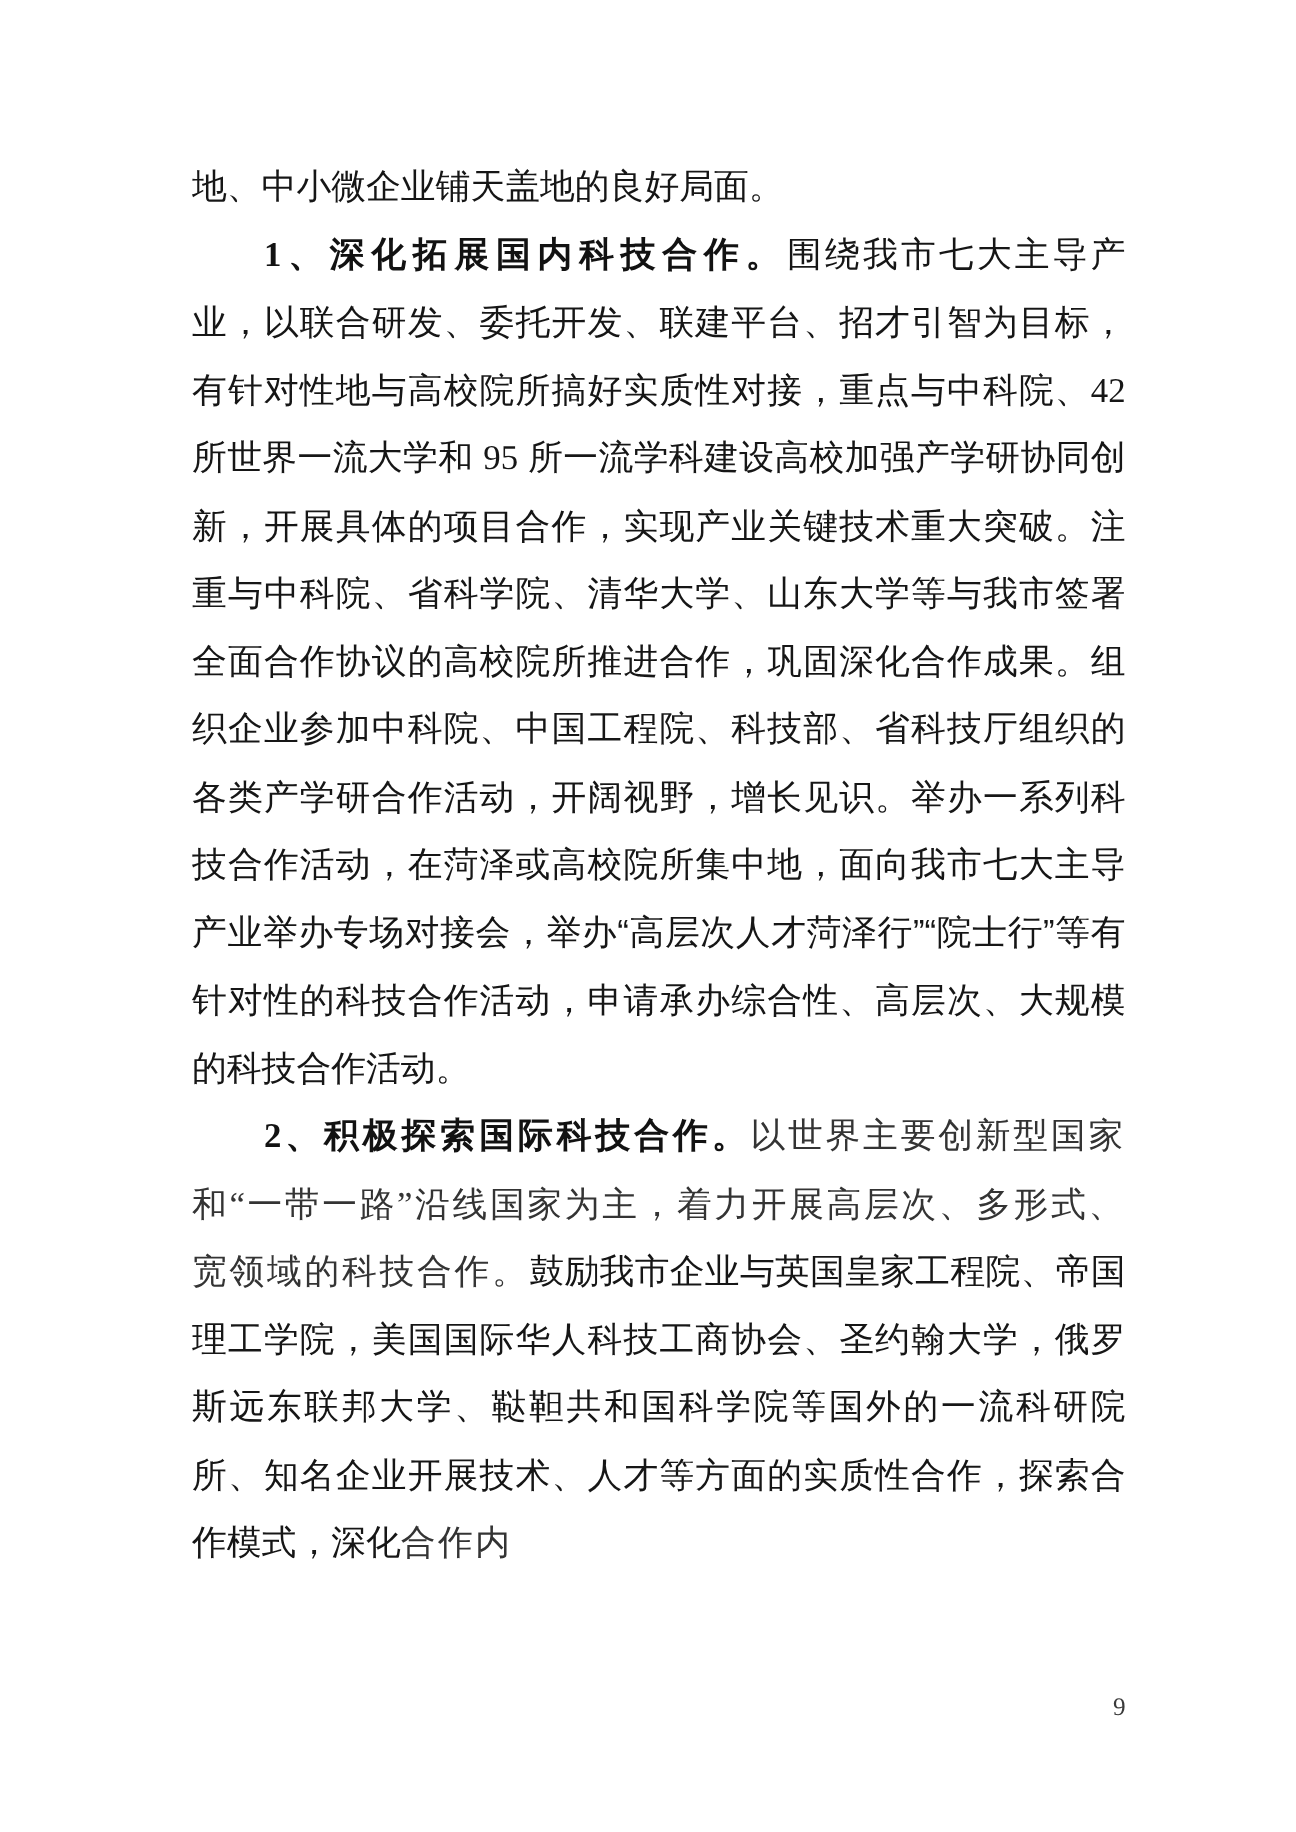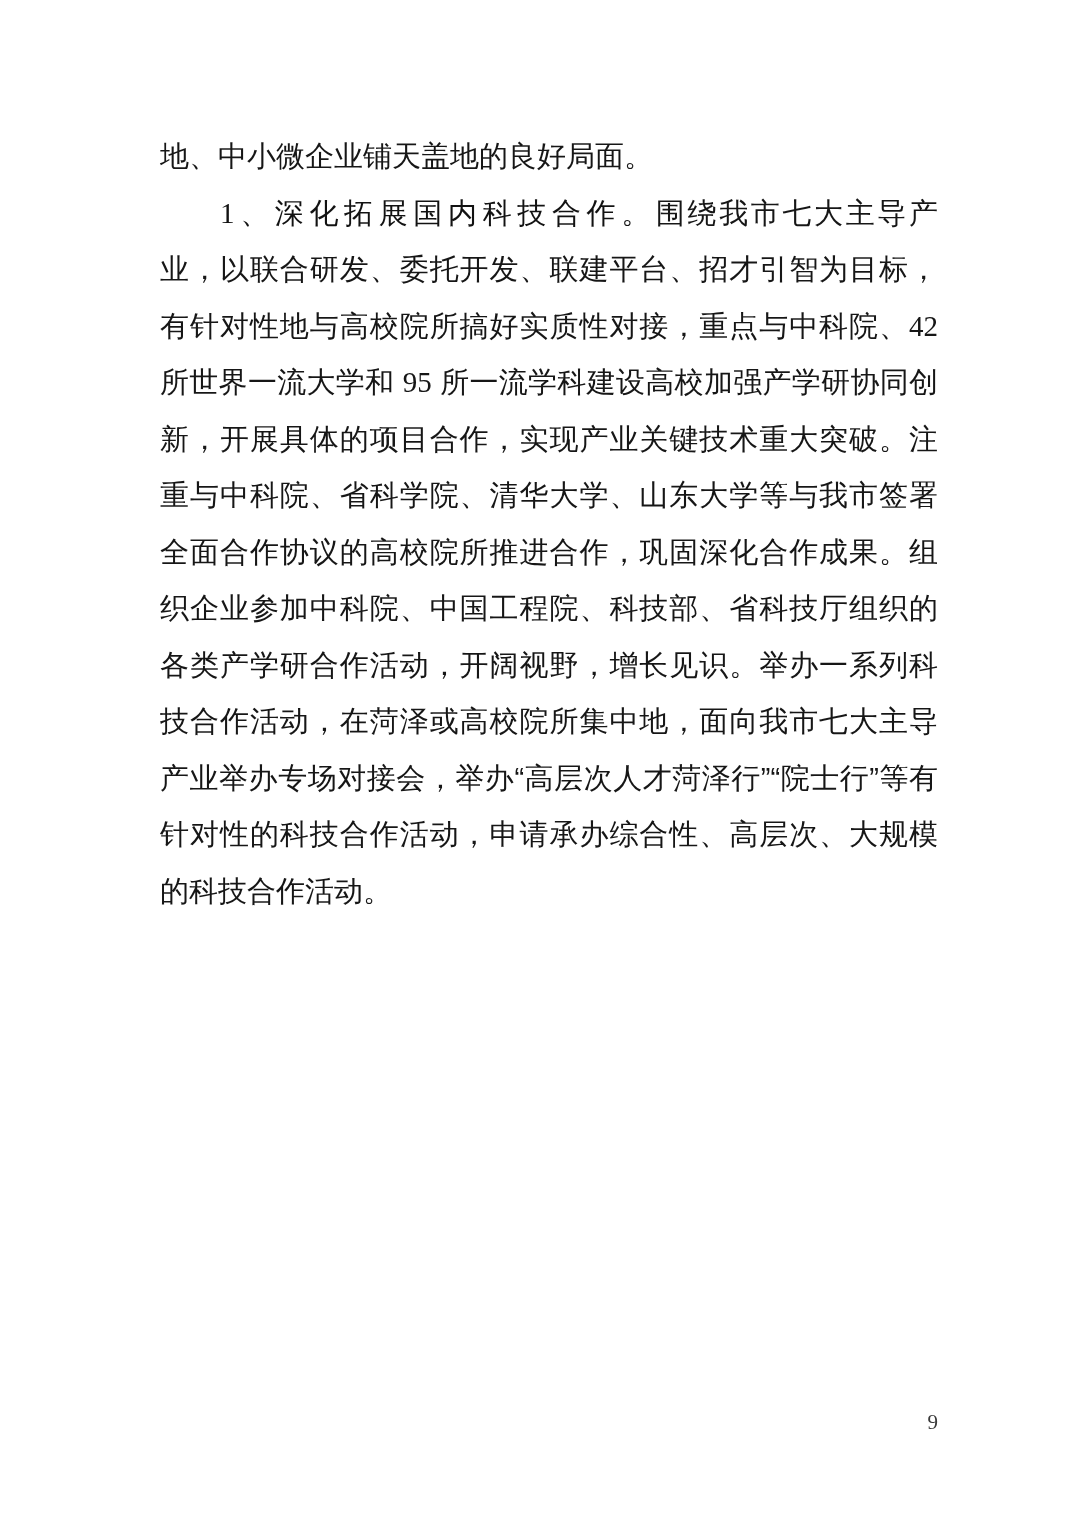"1、深化拓展国内科技合作。" .run-kai-bold { font-weight: normal -> bold }
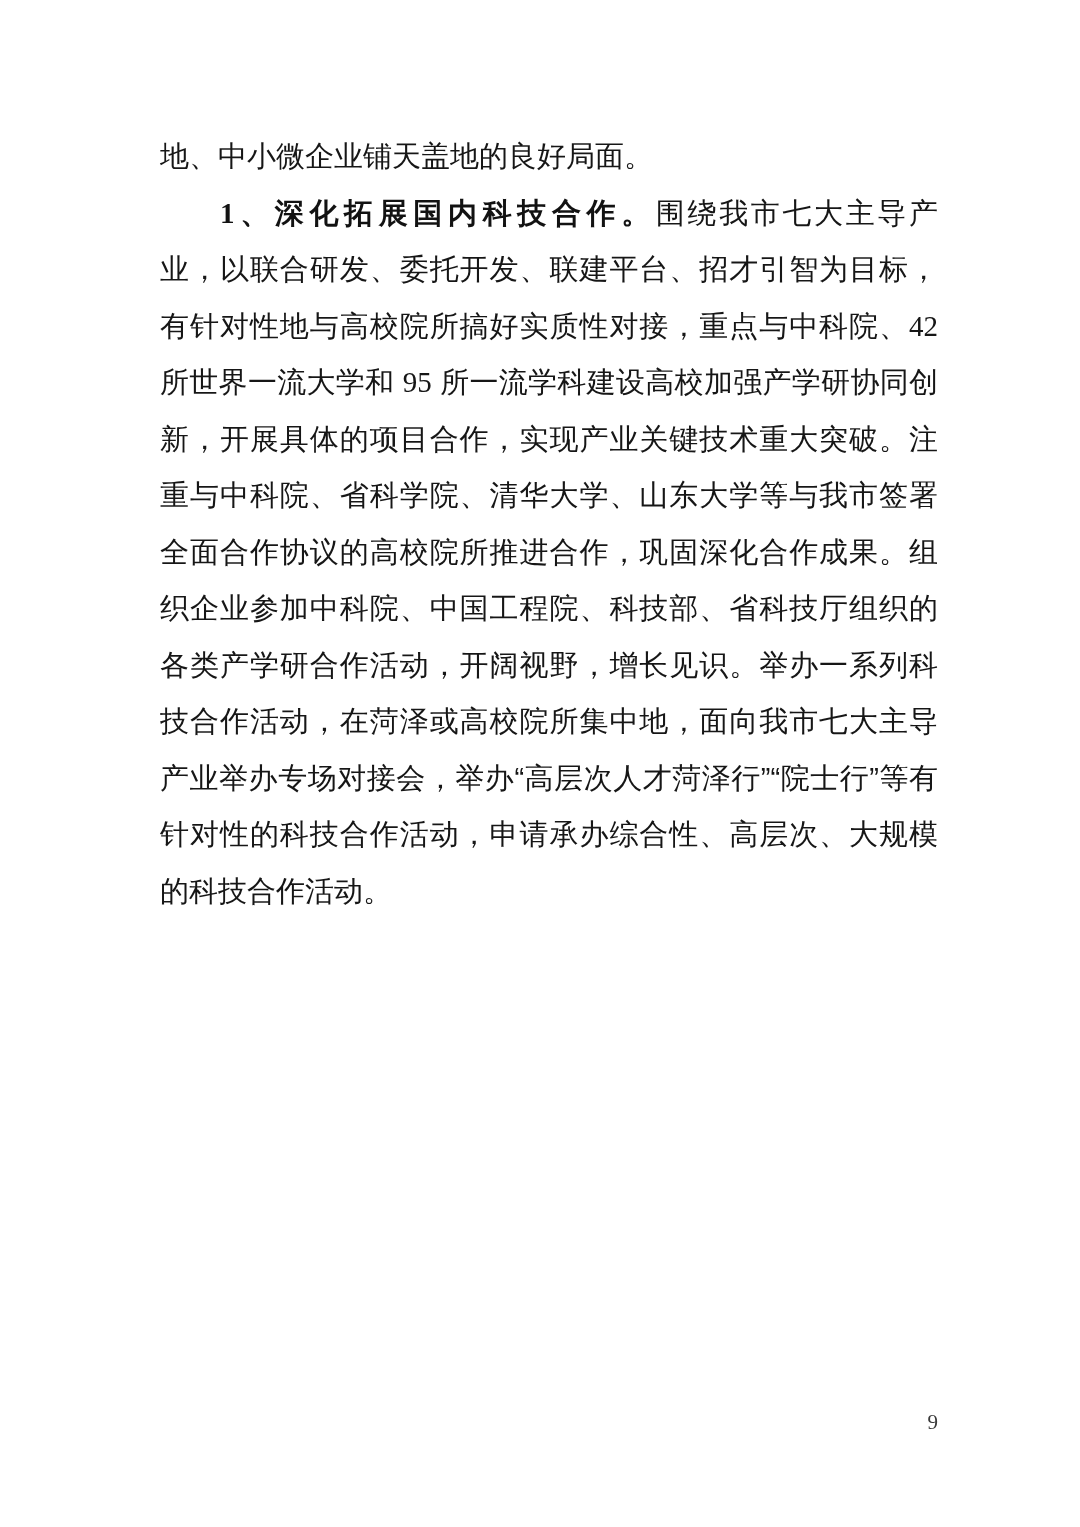"2、积极探索国际科技合作。以世界主要创新型国家和“一带一路”沿线国家为主，着力开" p.para { html: none -> <p><span>2、积极探索国际科技合作。</span><span>以世界主要创新型国家和“一带一路”沿线国家为主，着力开展高层次、多形式、宽领域的科技合作。</span><span>鼓励我市企业与英国皇家工程院、帝国理工学院，美国国际华人科技工商协会、圣约翰大学，俄罗斯远东联邦大学、鞑靼共和国科学院等国外的一流科研院所、知名企业开展技术、人才等方面的实质性合作，探索合作模式，深化</span><span>合作内</span></p> }
